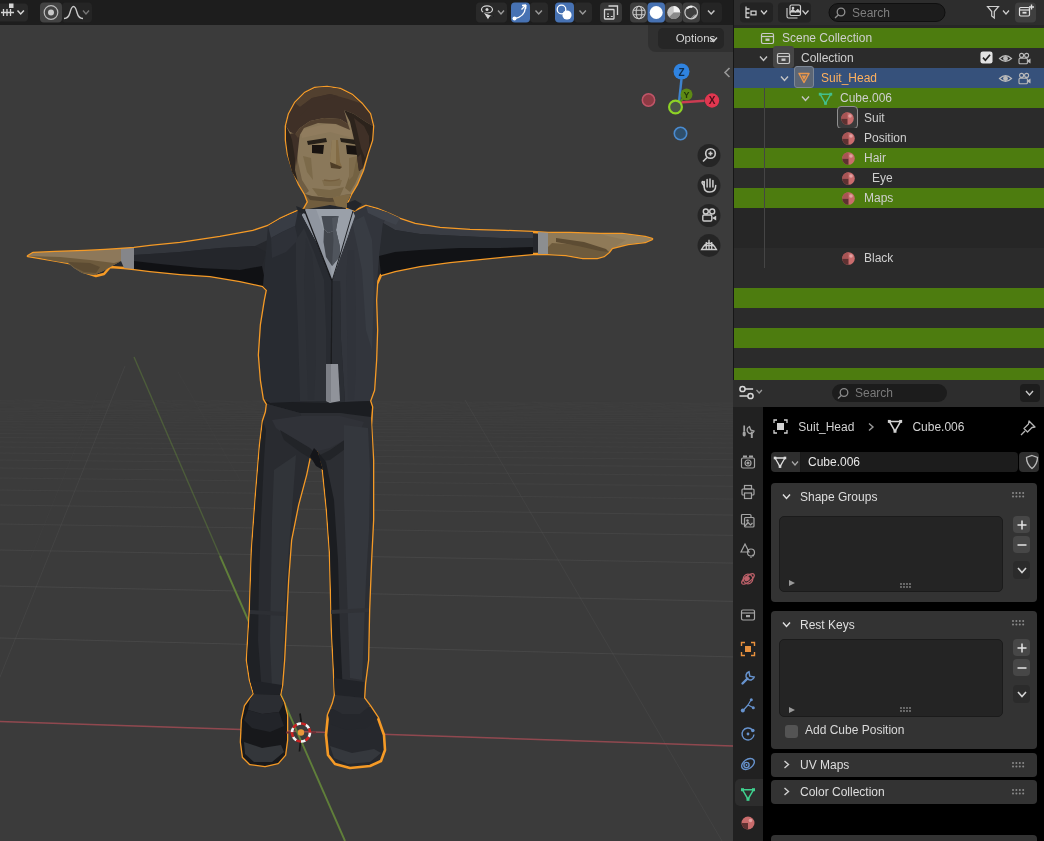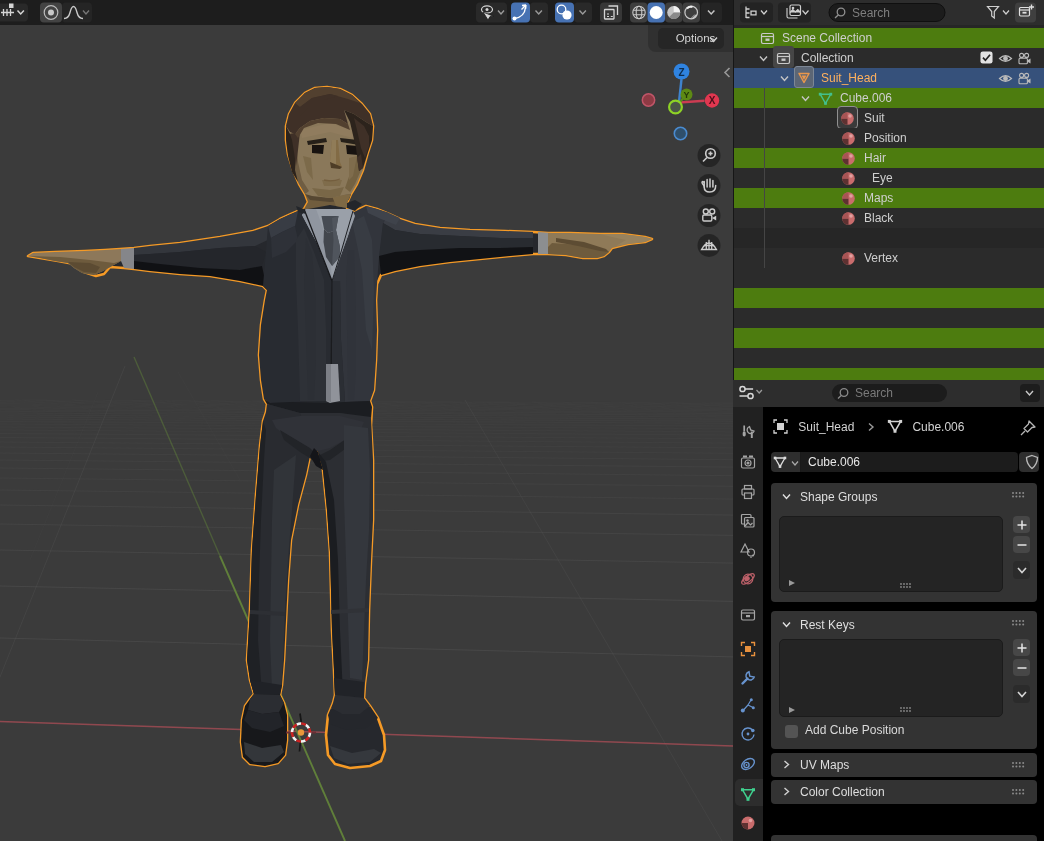"Black" div.orow { html: <div><span><svg> <circle></circle> <path></path> <path></path> <circle></circle> </svg></span><span>Black</span></div> -> none }
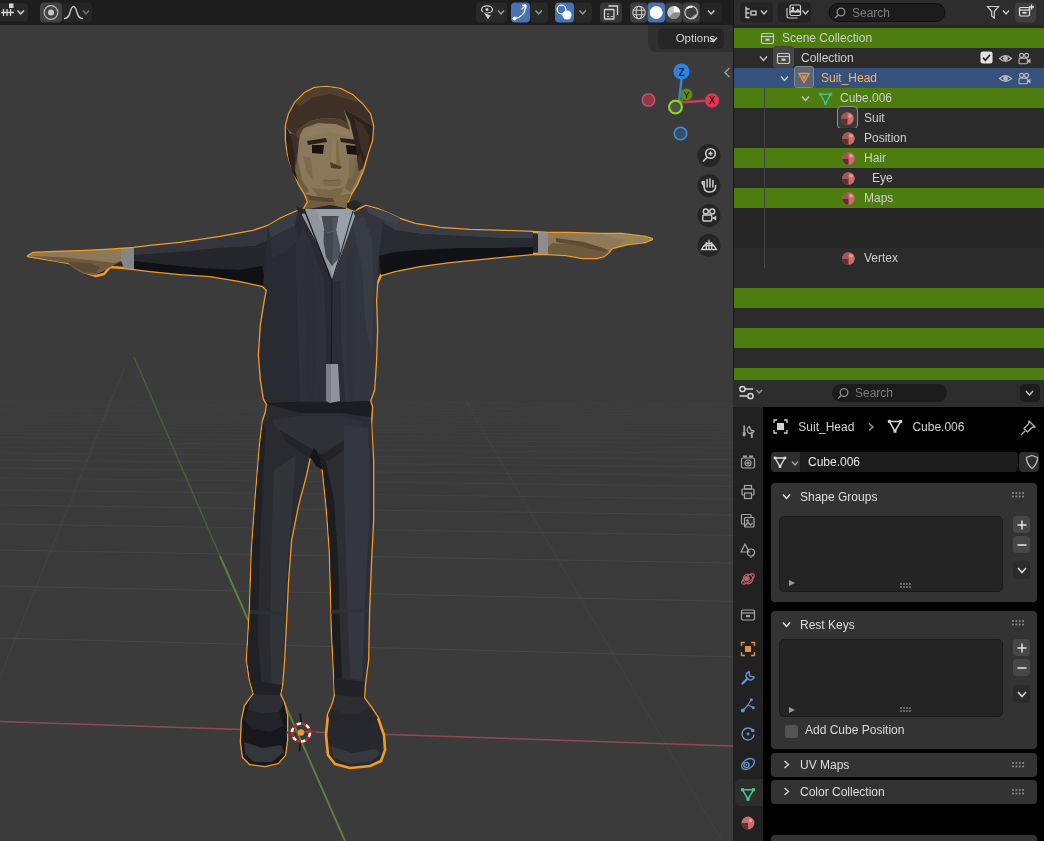"Vertex" span.olbl { text: Vertex -> Black }
